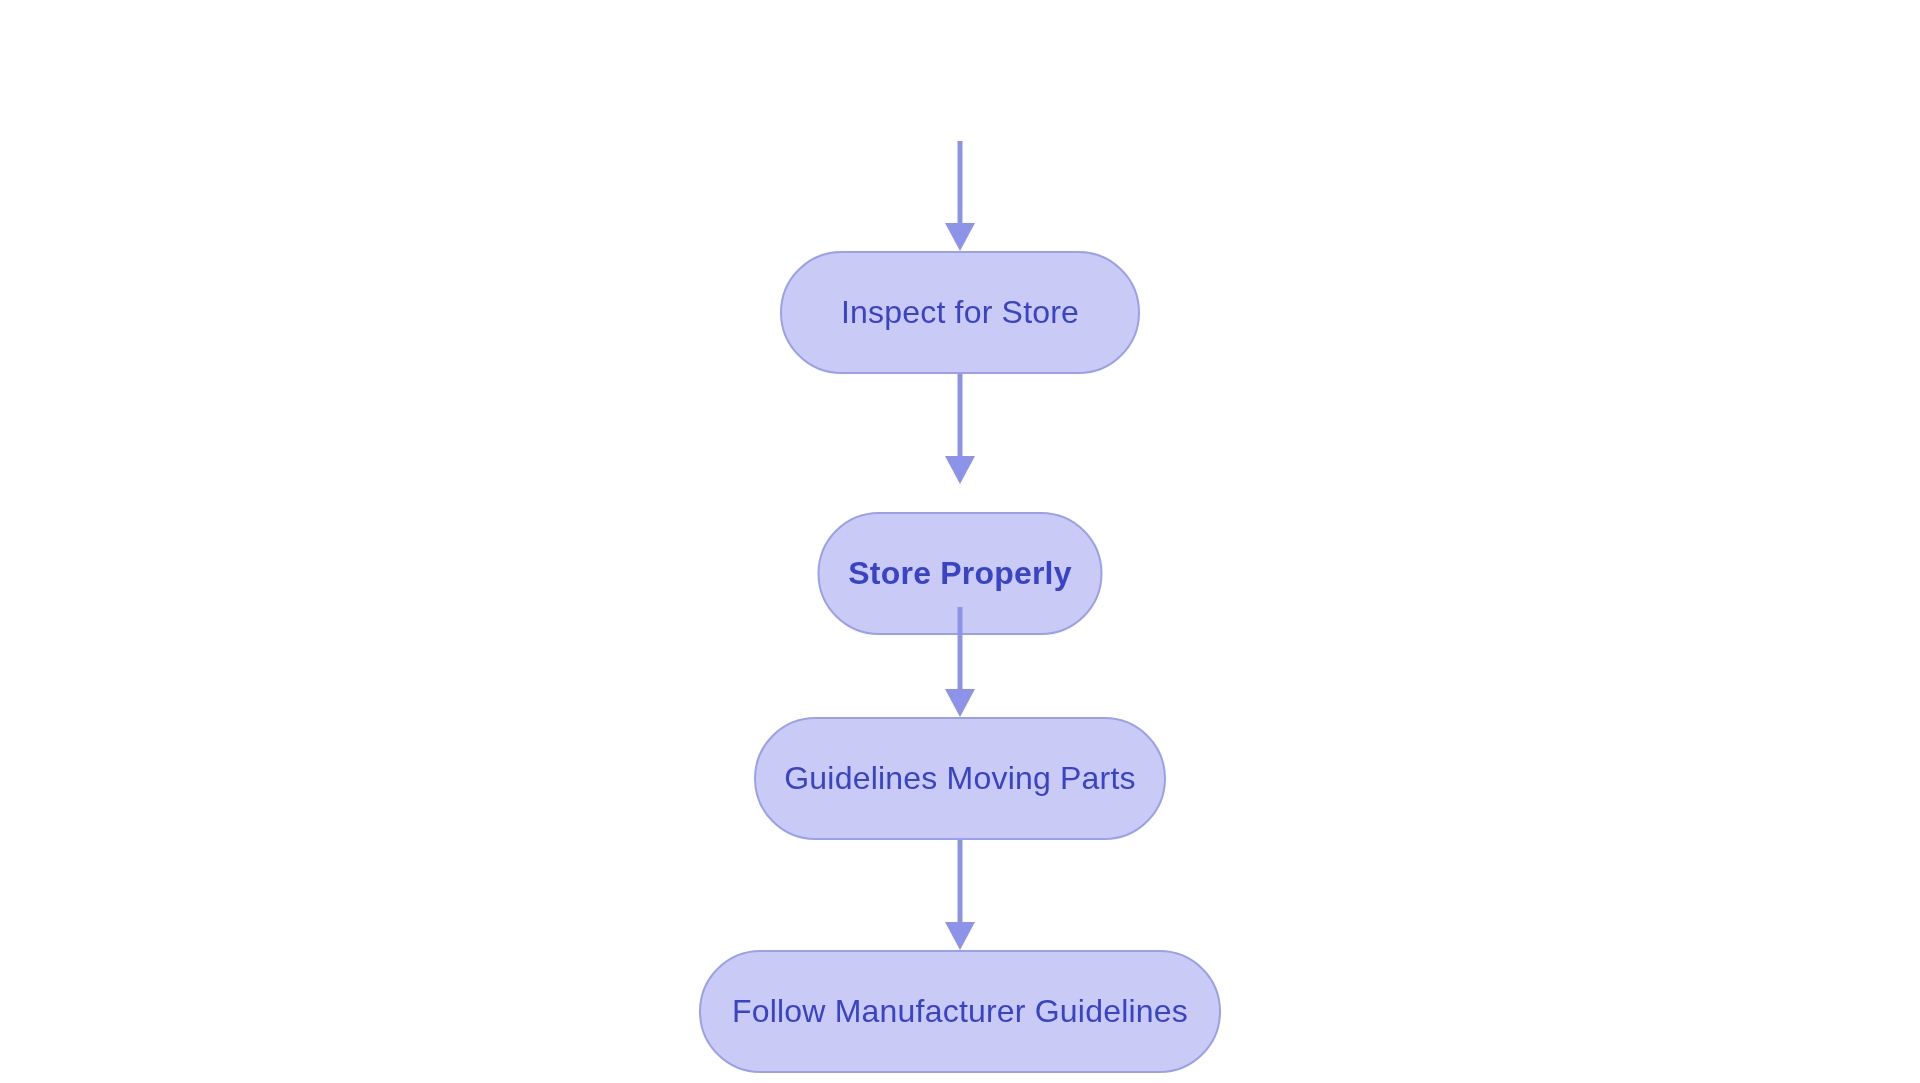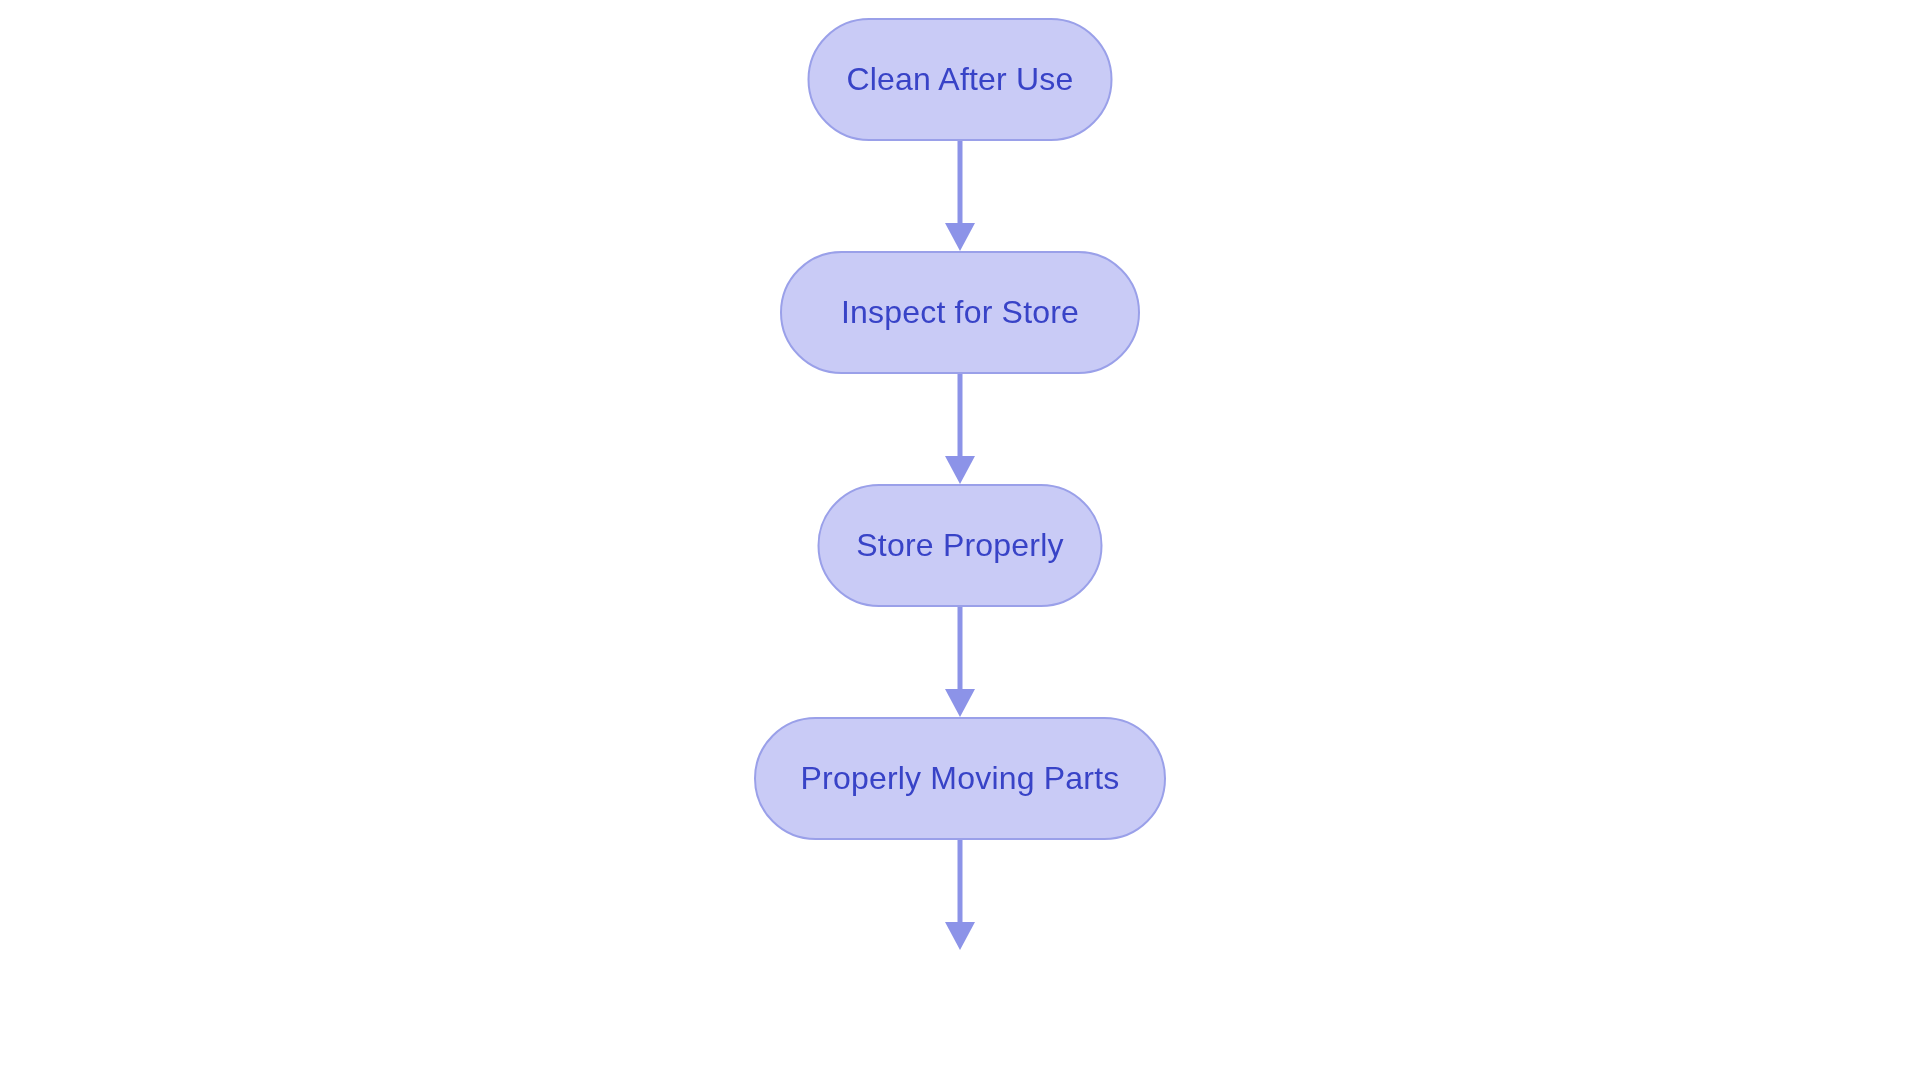"Clean After Use" div.flow-node { html: <div> <span>Clean After Use</span> </div> -> none }
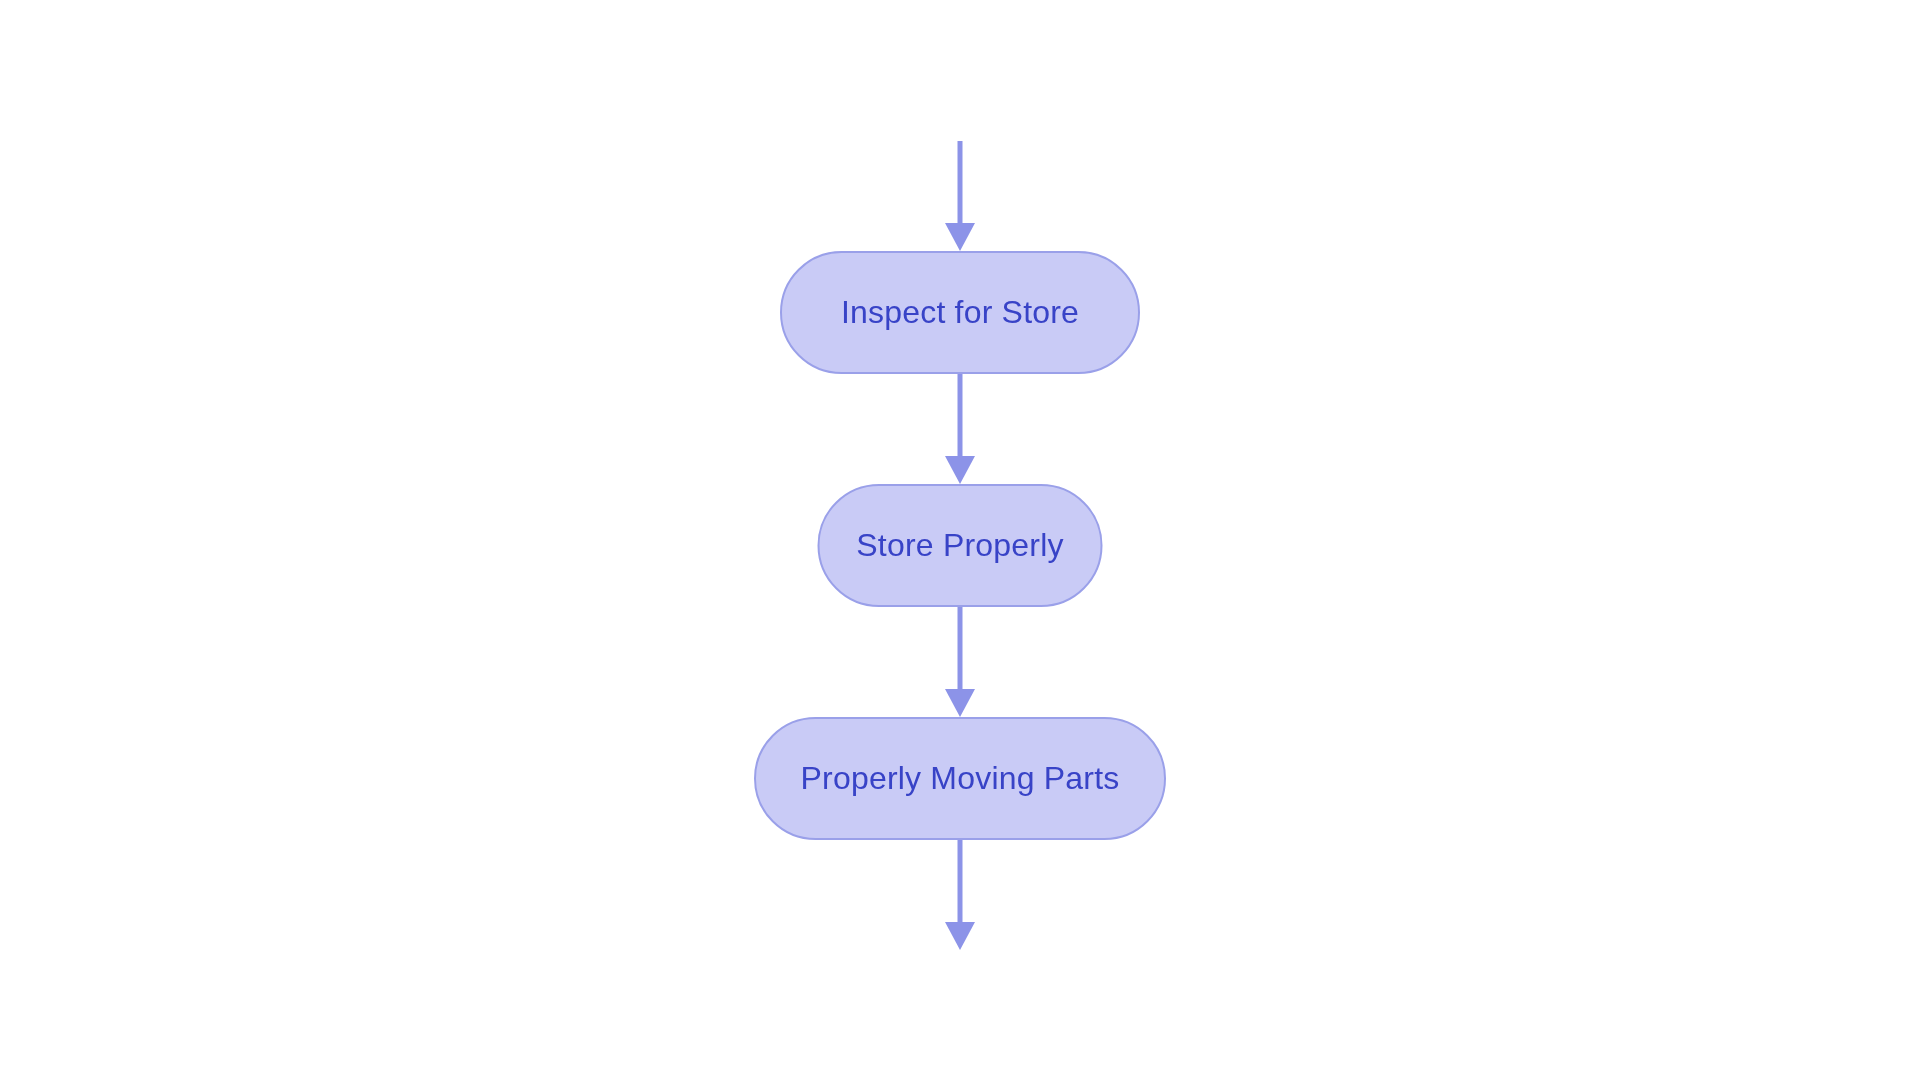"Store Properly" .n3 { font-weight: none -> bold; top: 484px -> 512px }
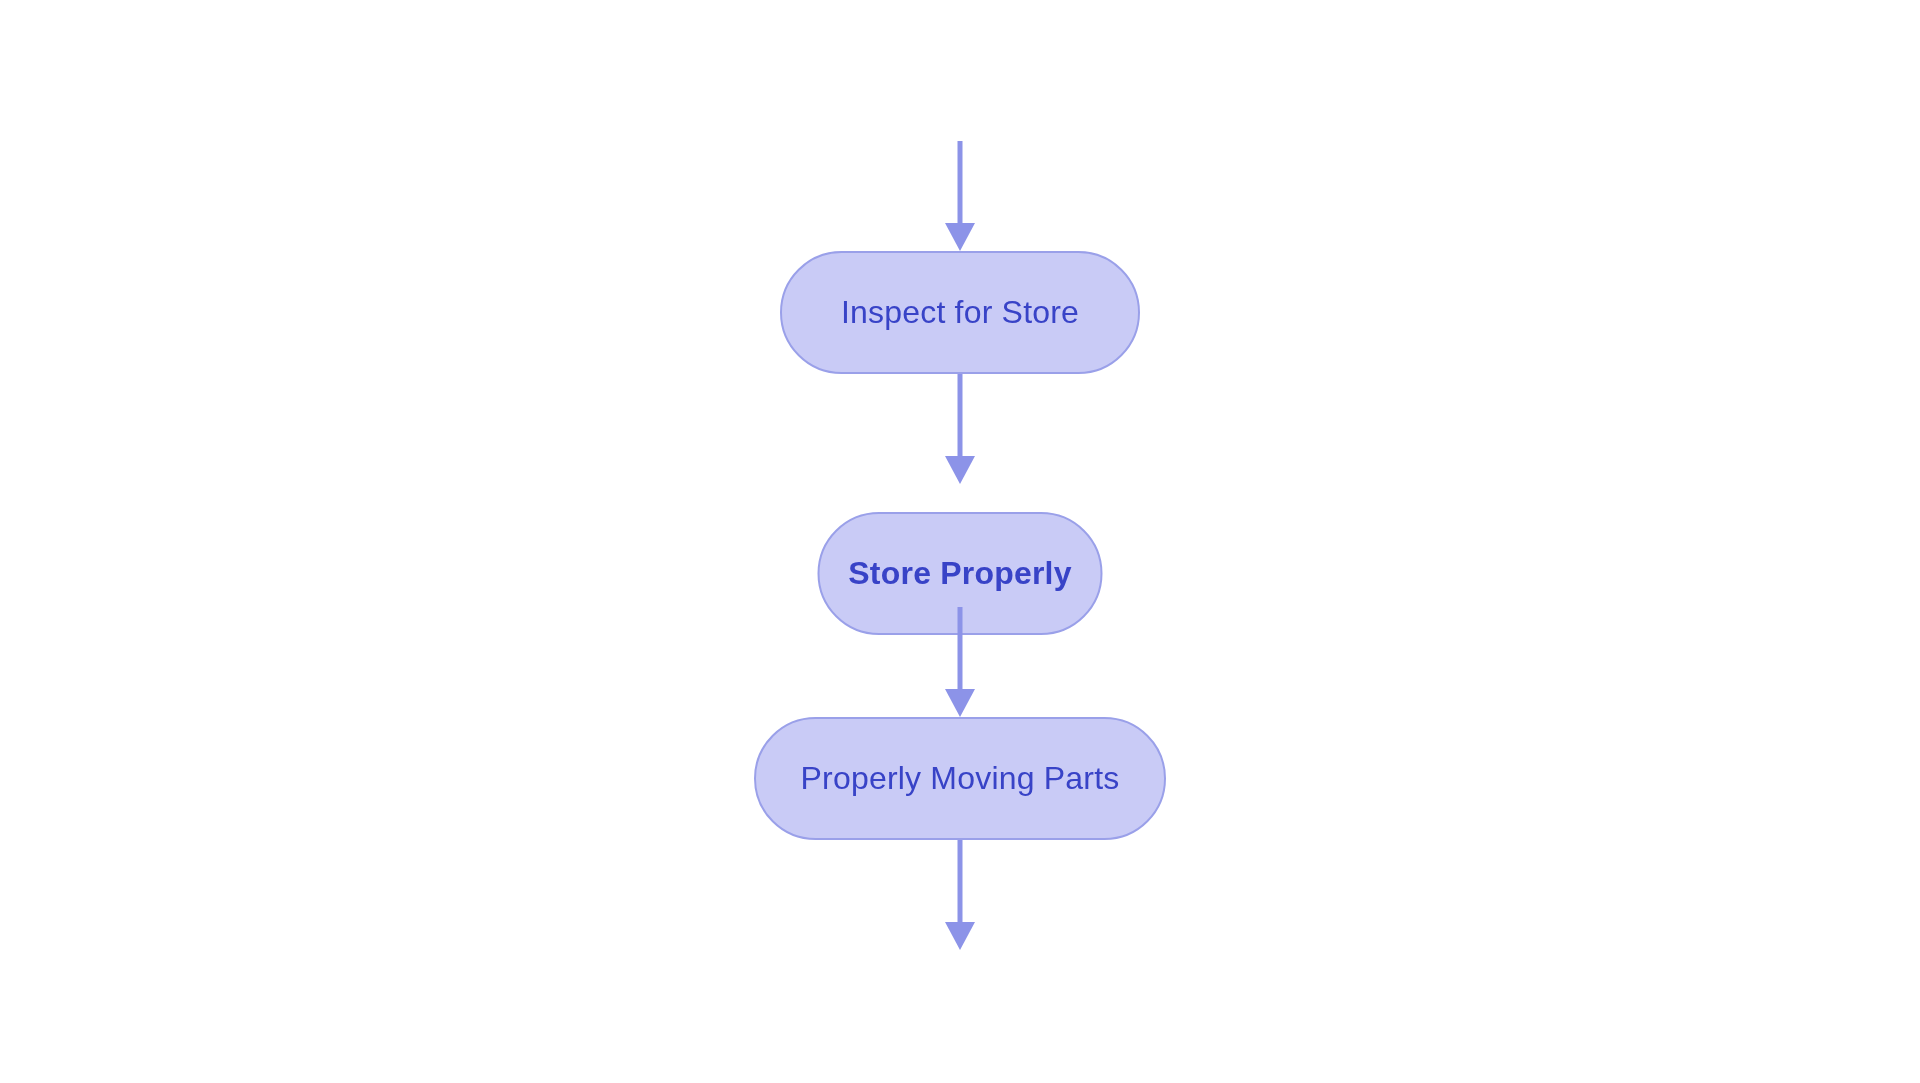"Properly Moving Parts" span { text: Properly -> Guidelines }
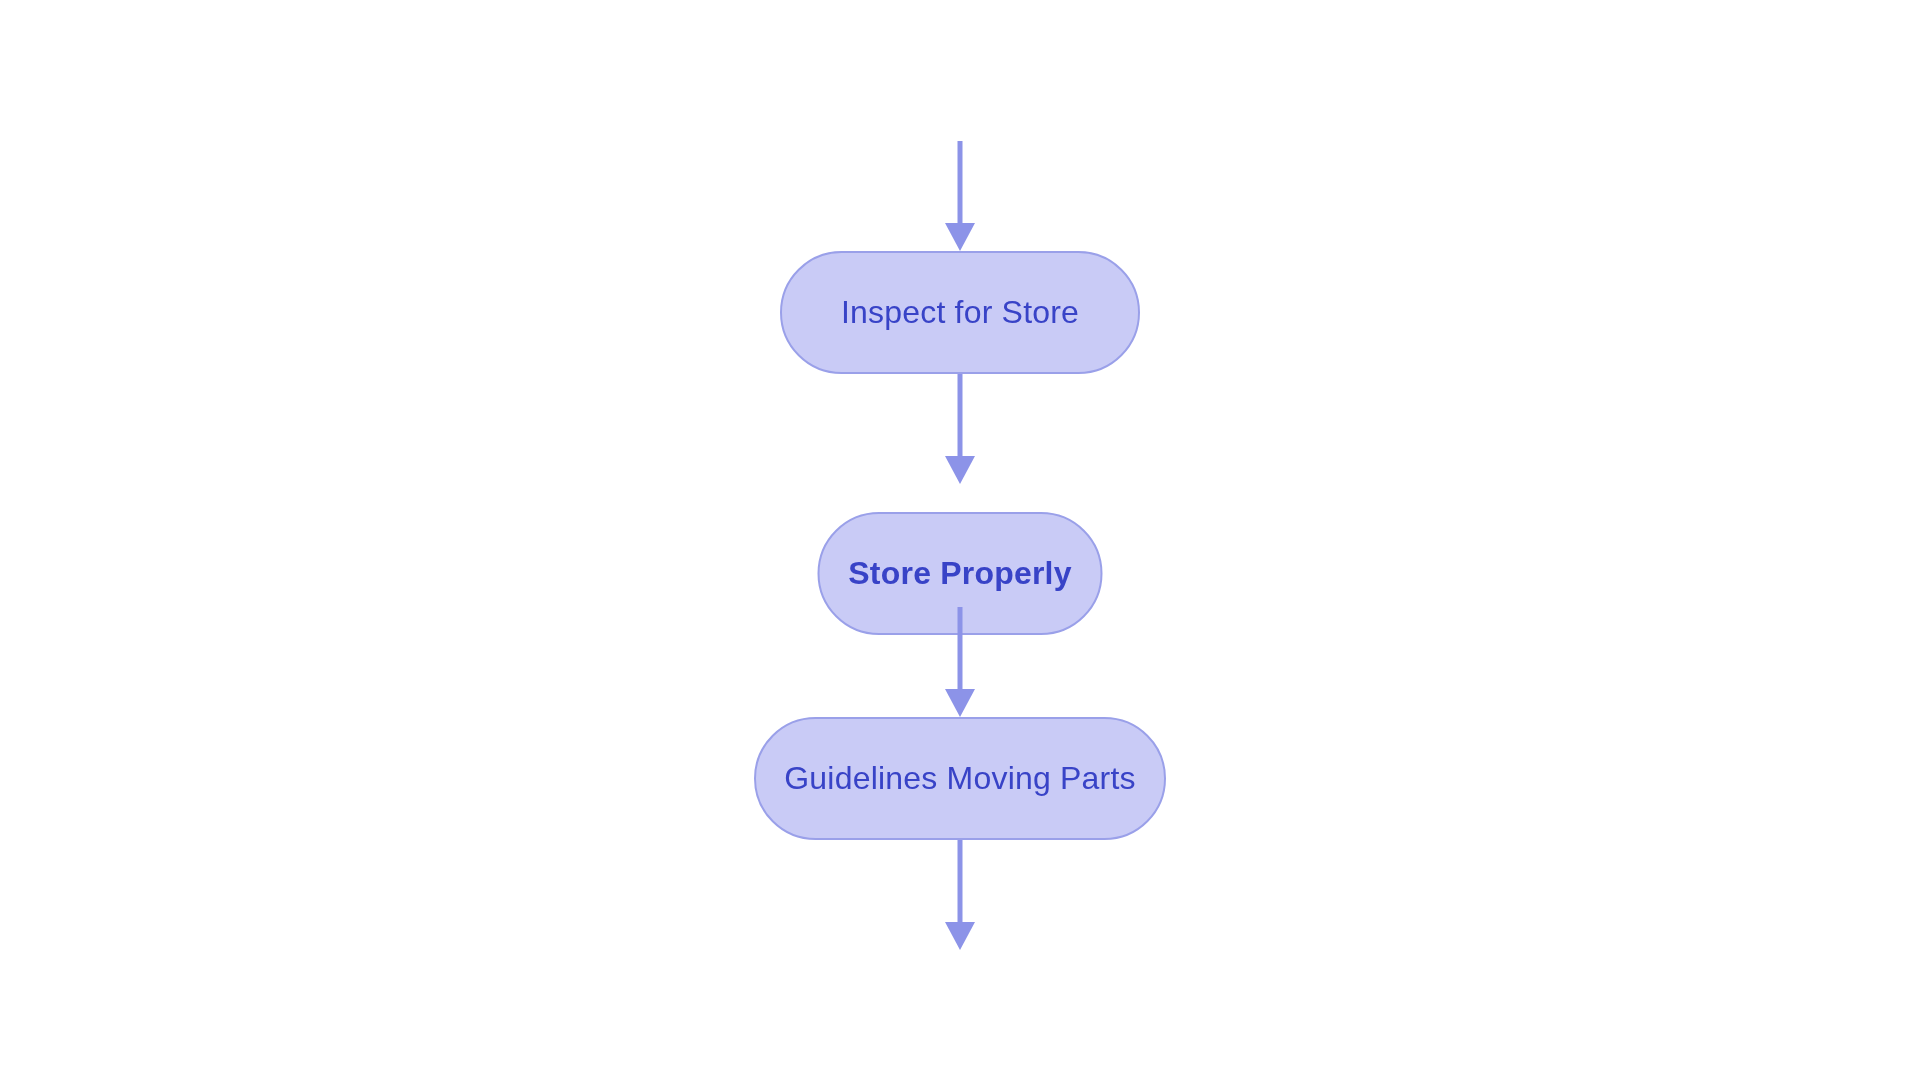"Follow Manufacturer Guidelines" div.flow-node { html: none -> <div> <span>Follow Manufacturer Guidelines</span> </div> }
